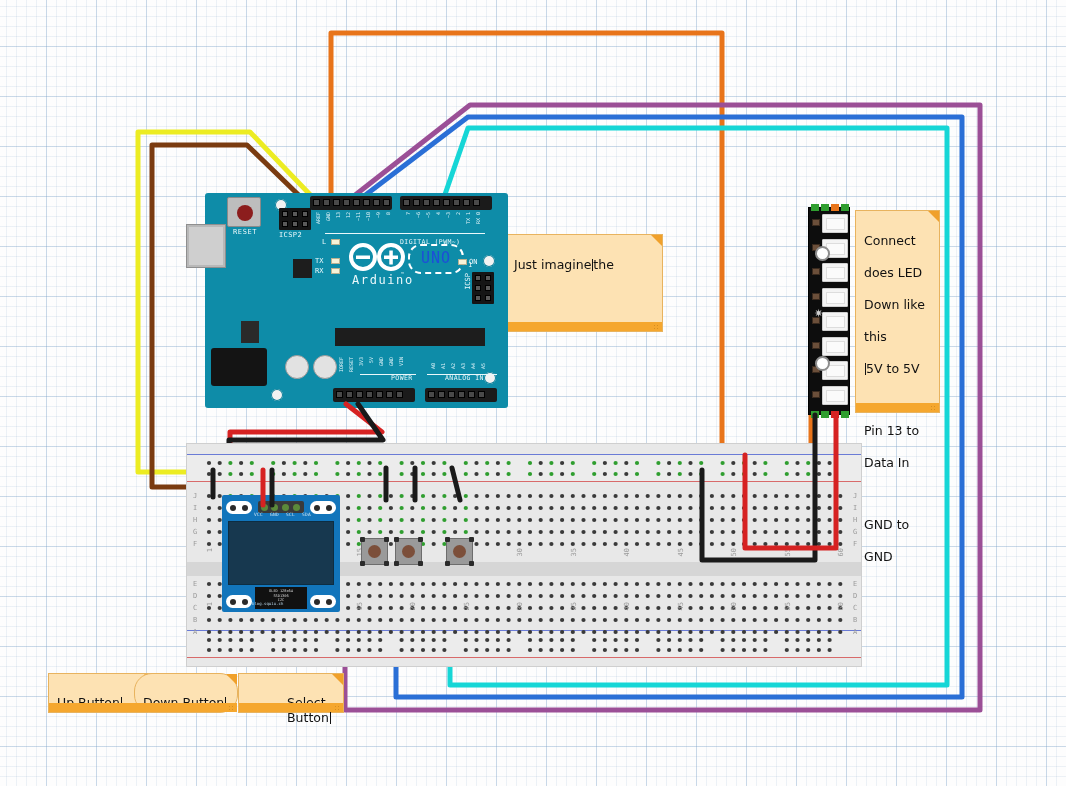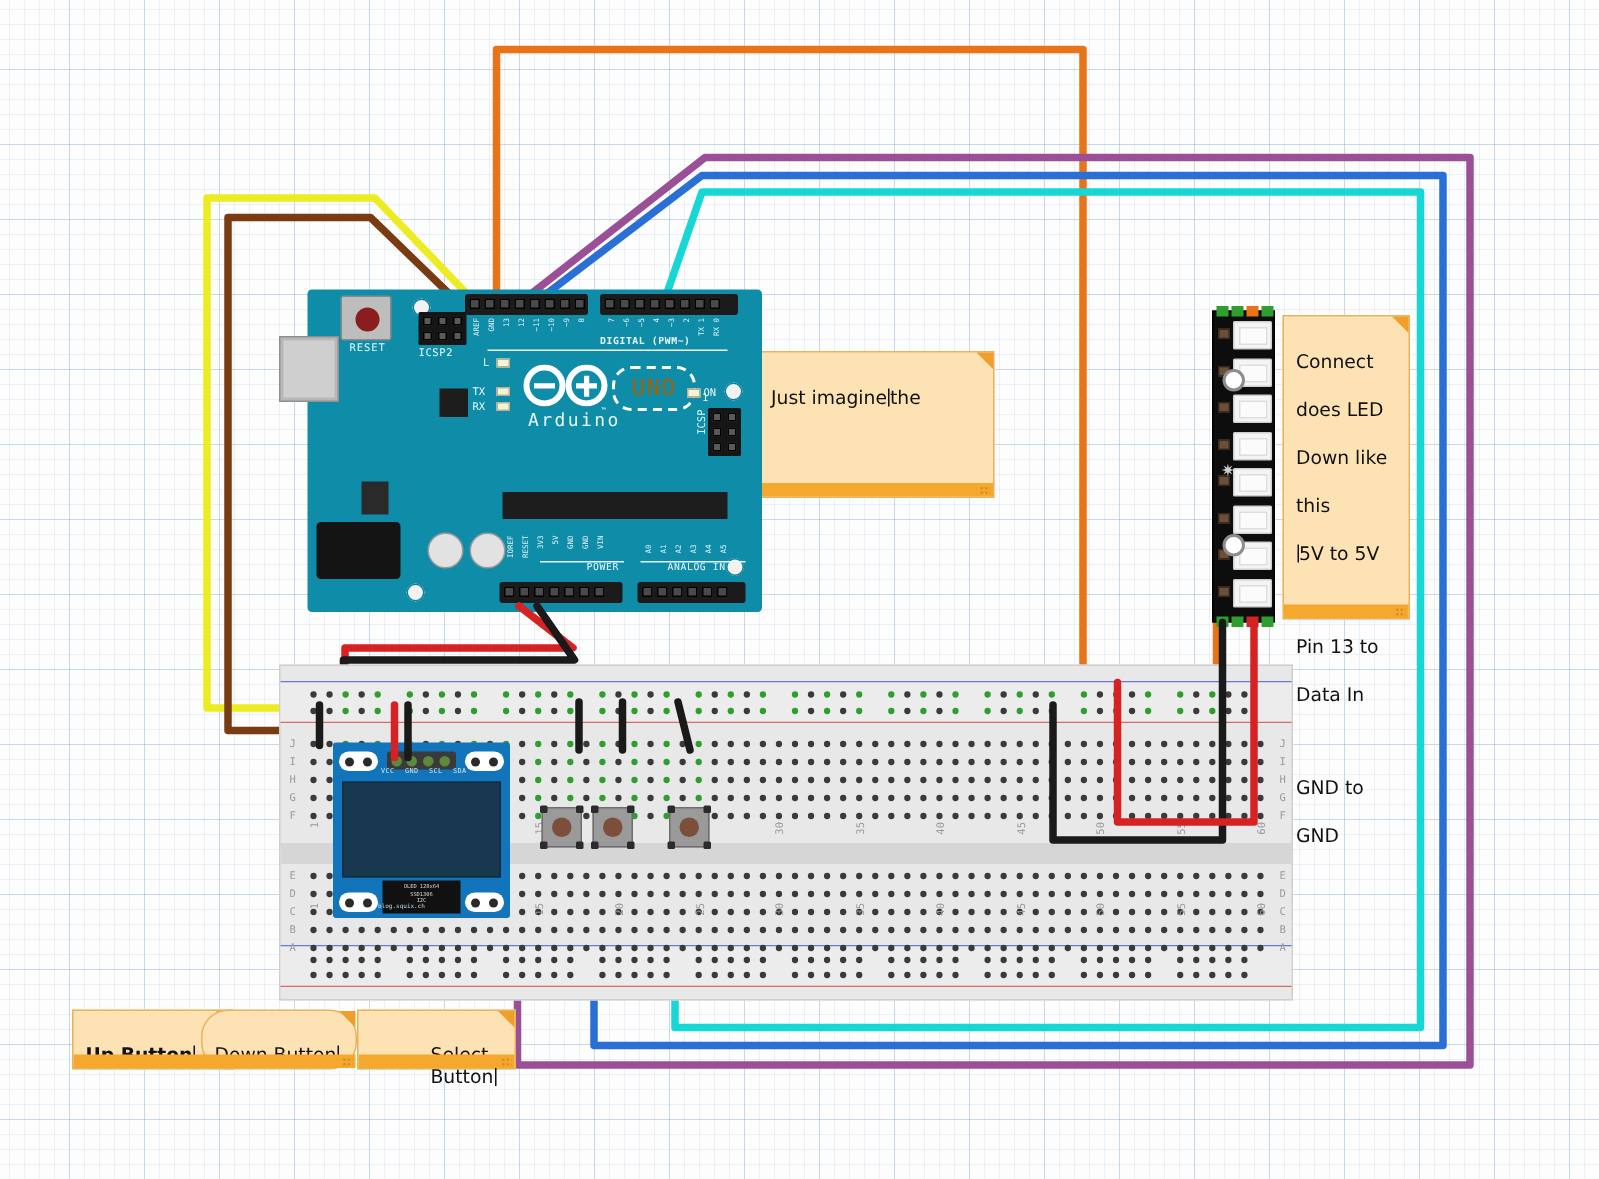"DIGITAL (PWM~)" div.boardtxt { font-weight: bold -> none; top: 30px -> 45px }
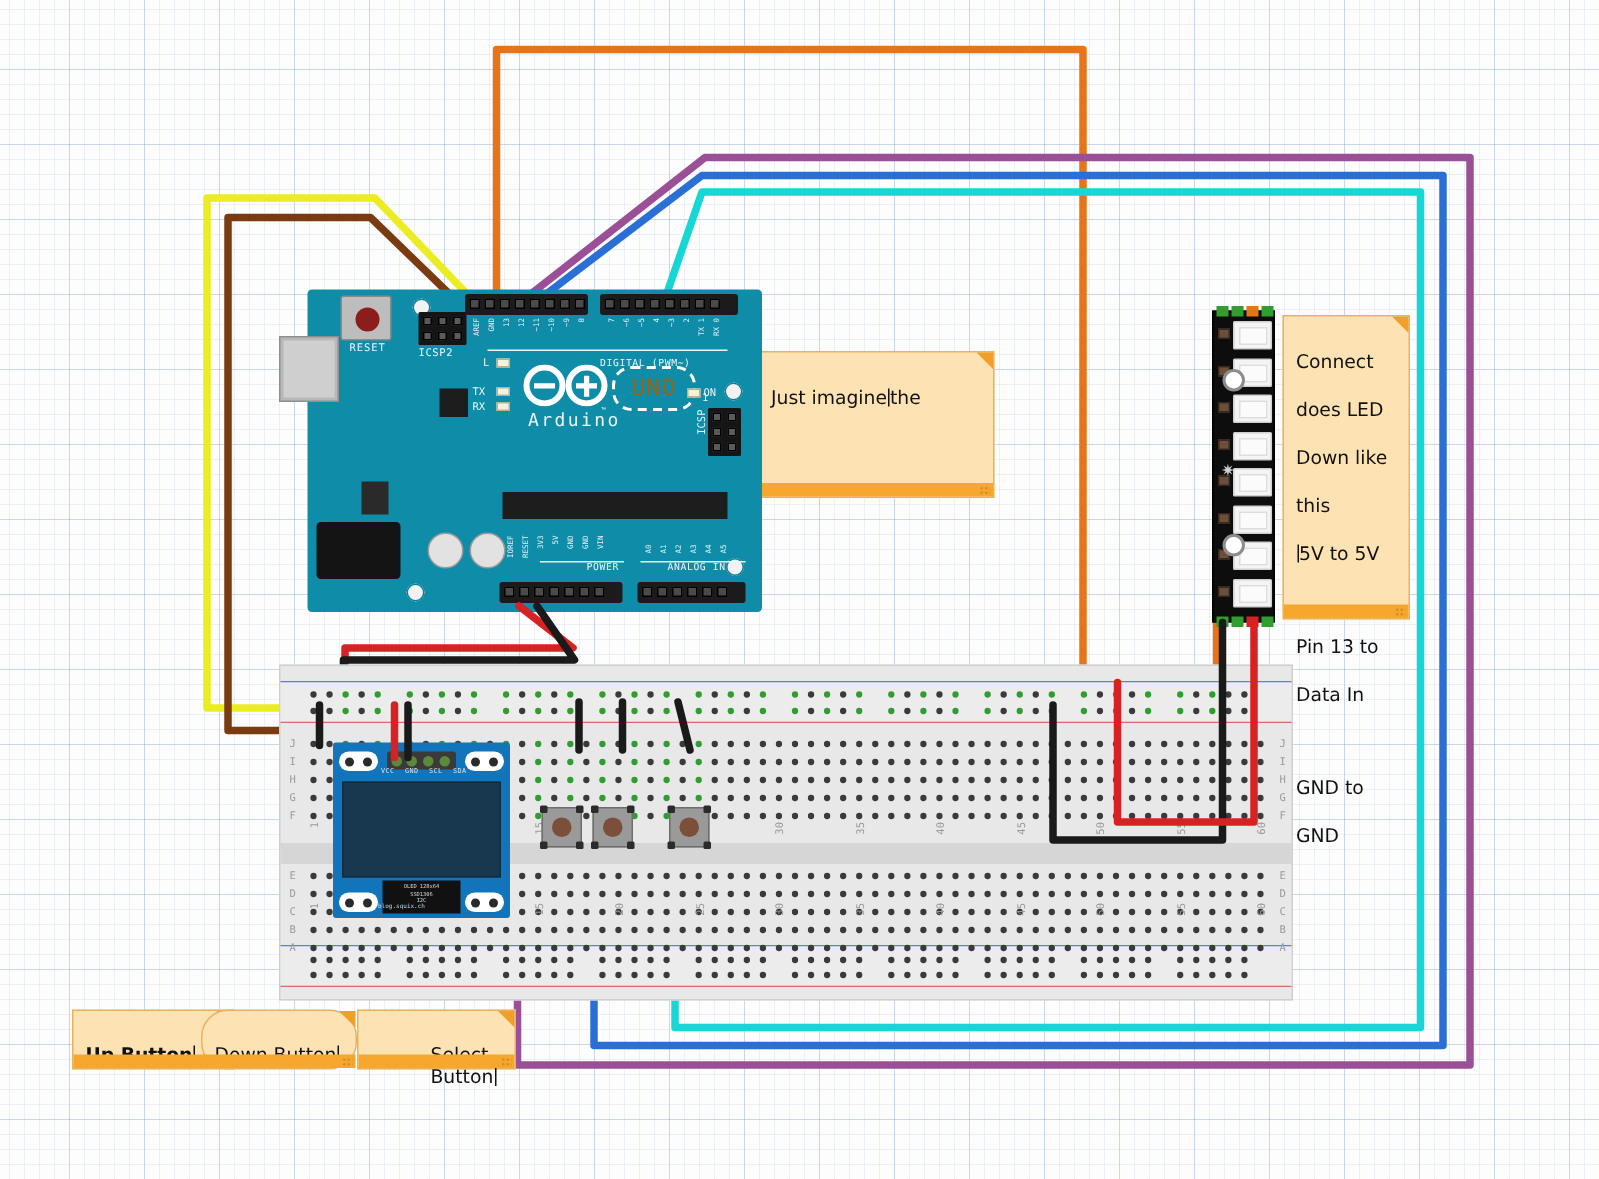"UNO" div { color: #a16207 -> #1d4ed8 }
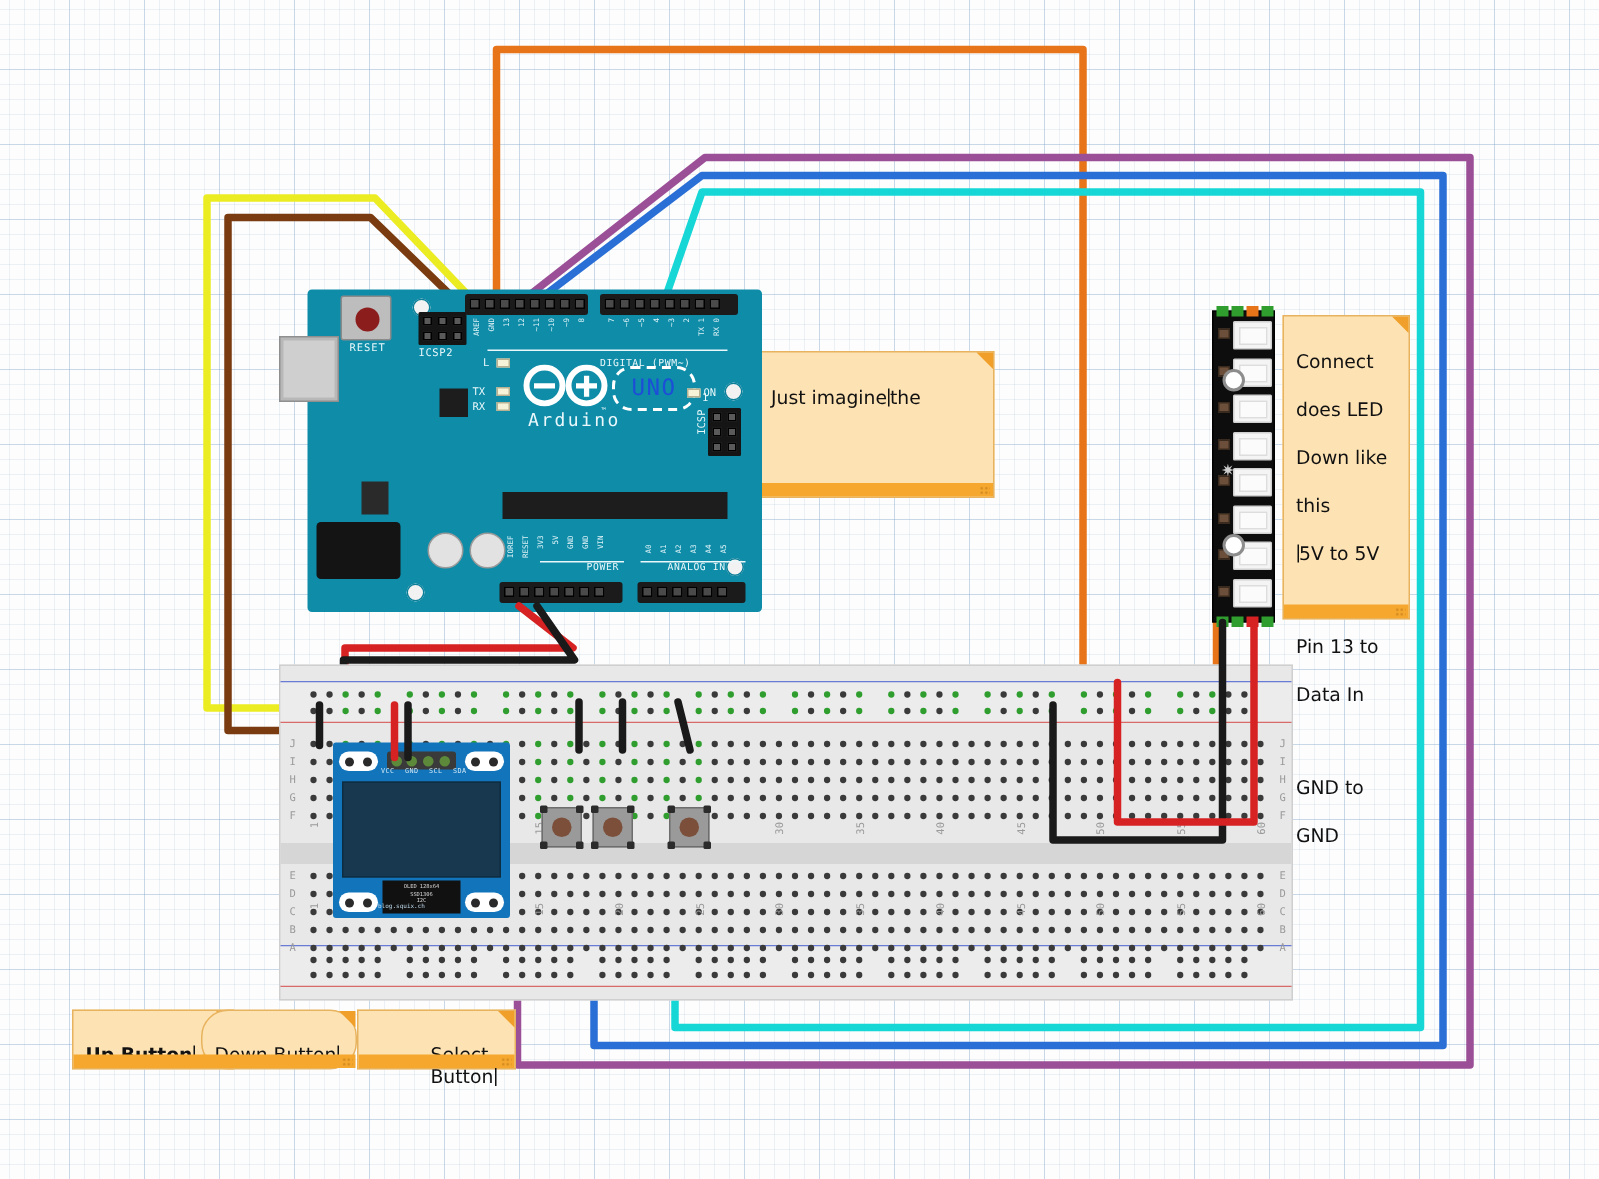"Up Button" div.note { font-weight: bold -> none }
